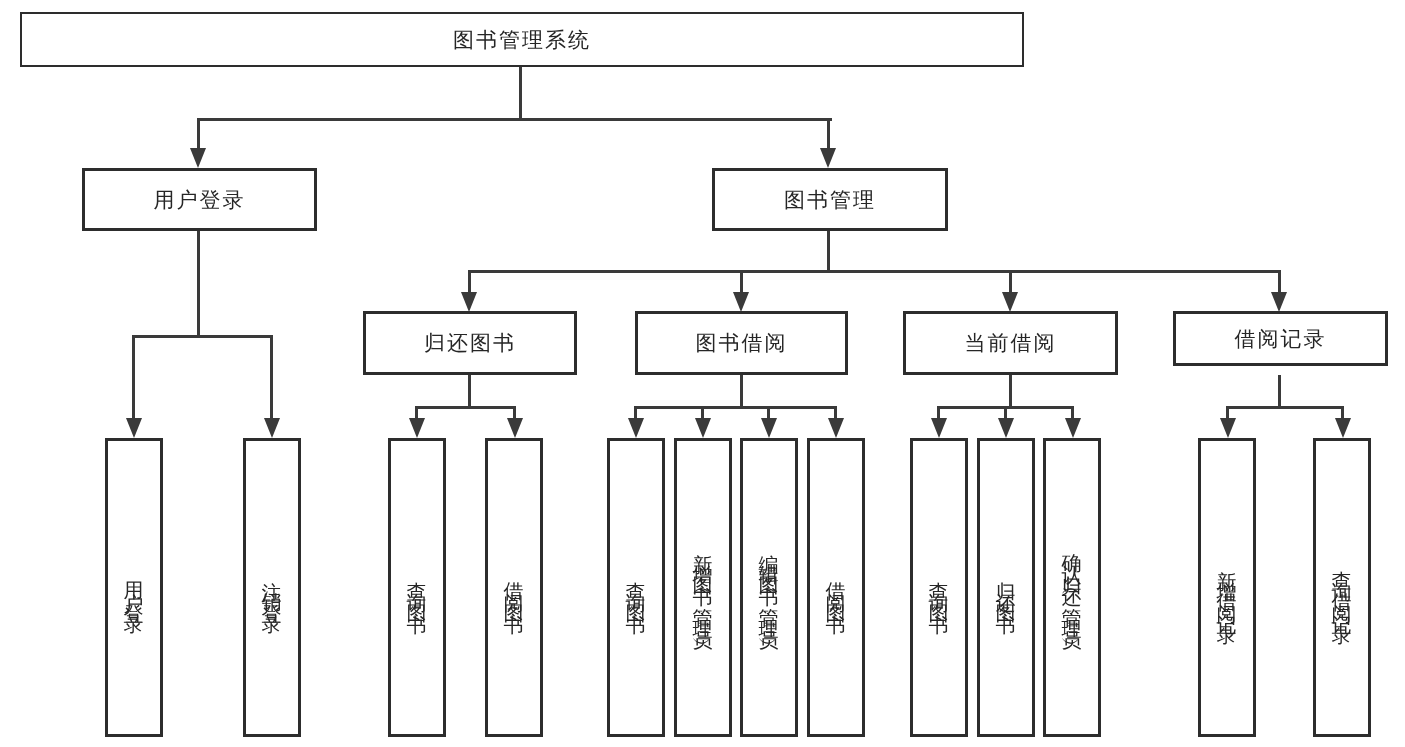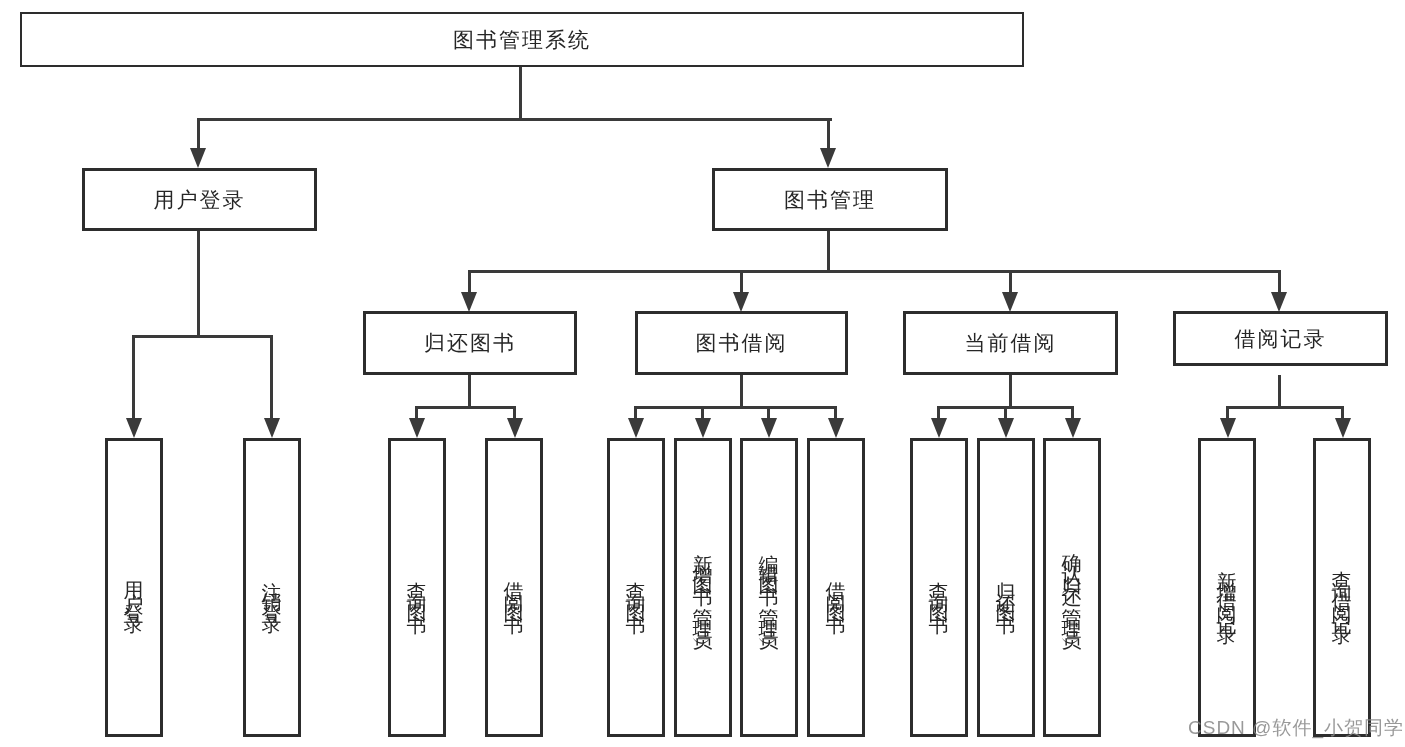"CSDN @软件_小贺同学" div.watermark { html: <div>CSDN @软件_小贺同学</div> -> none }
